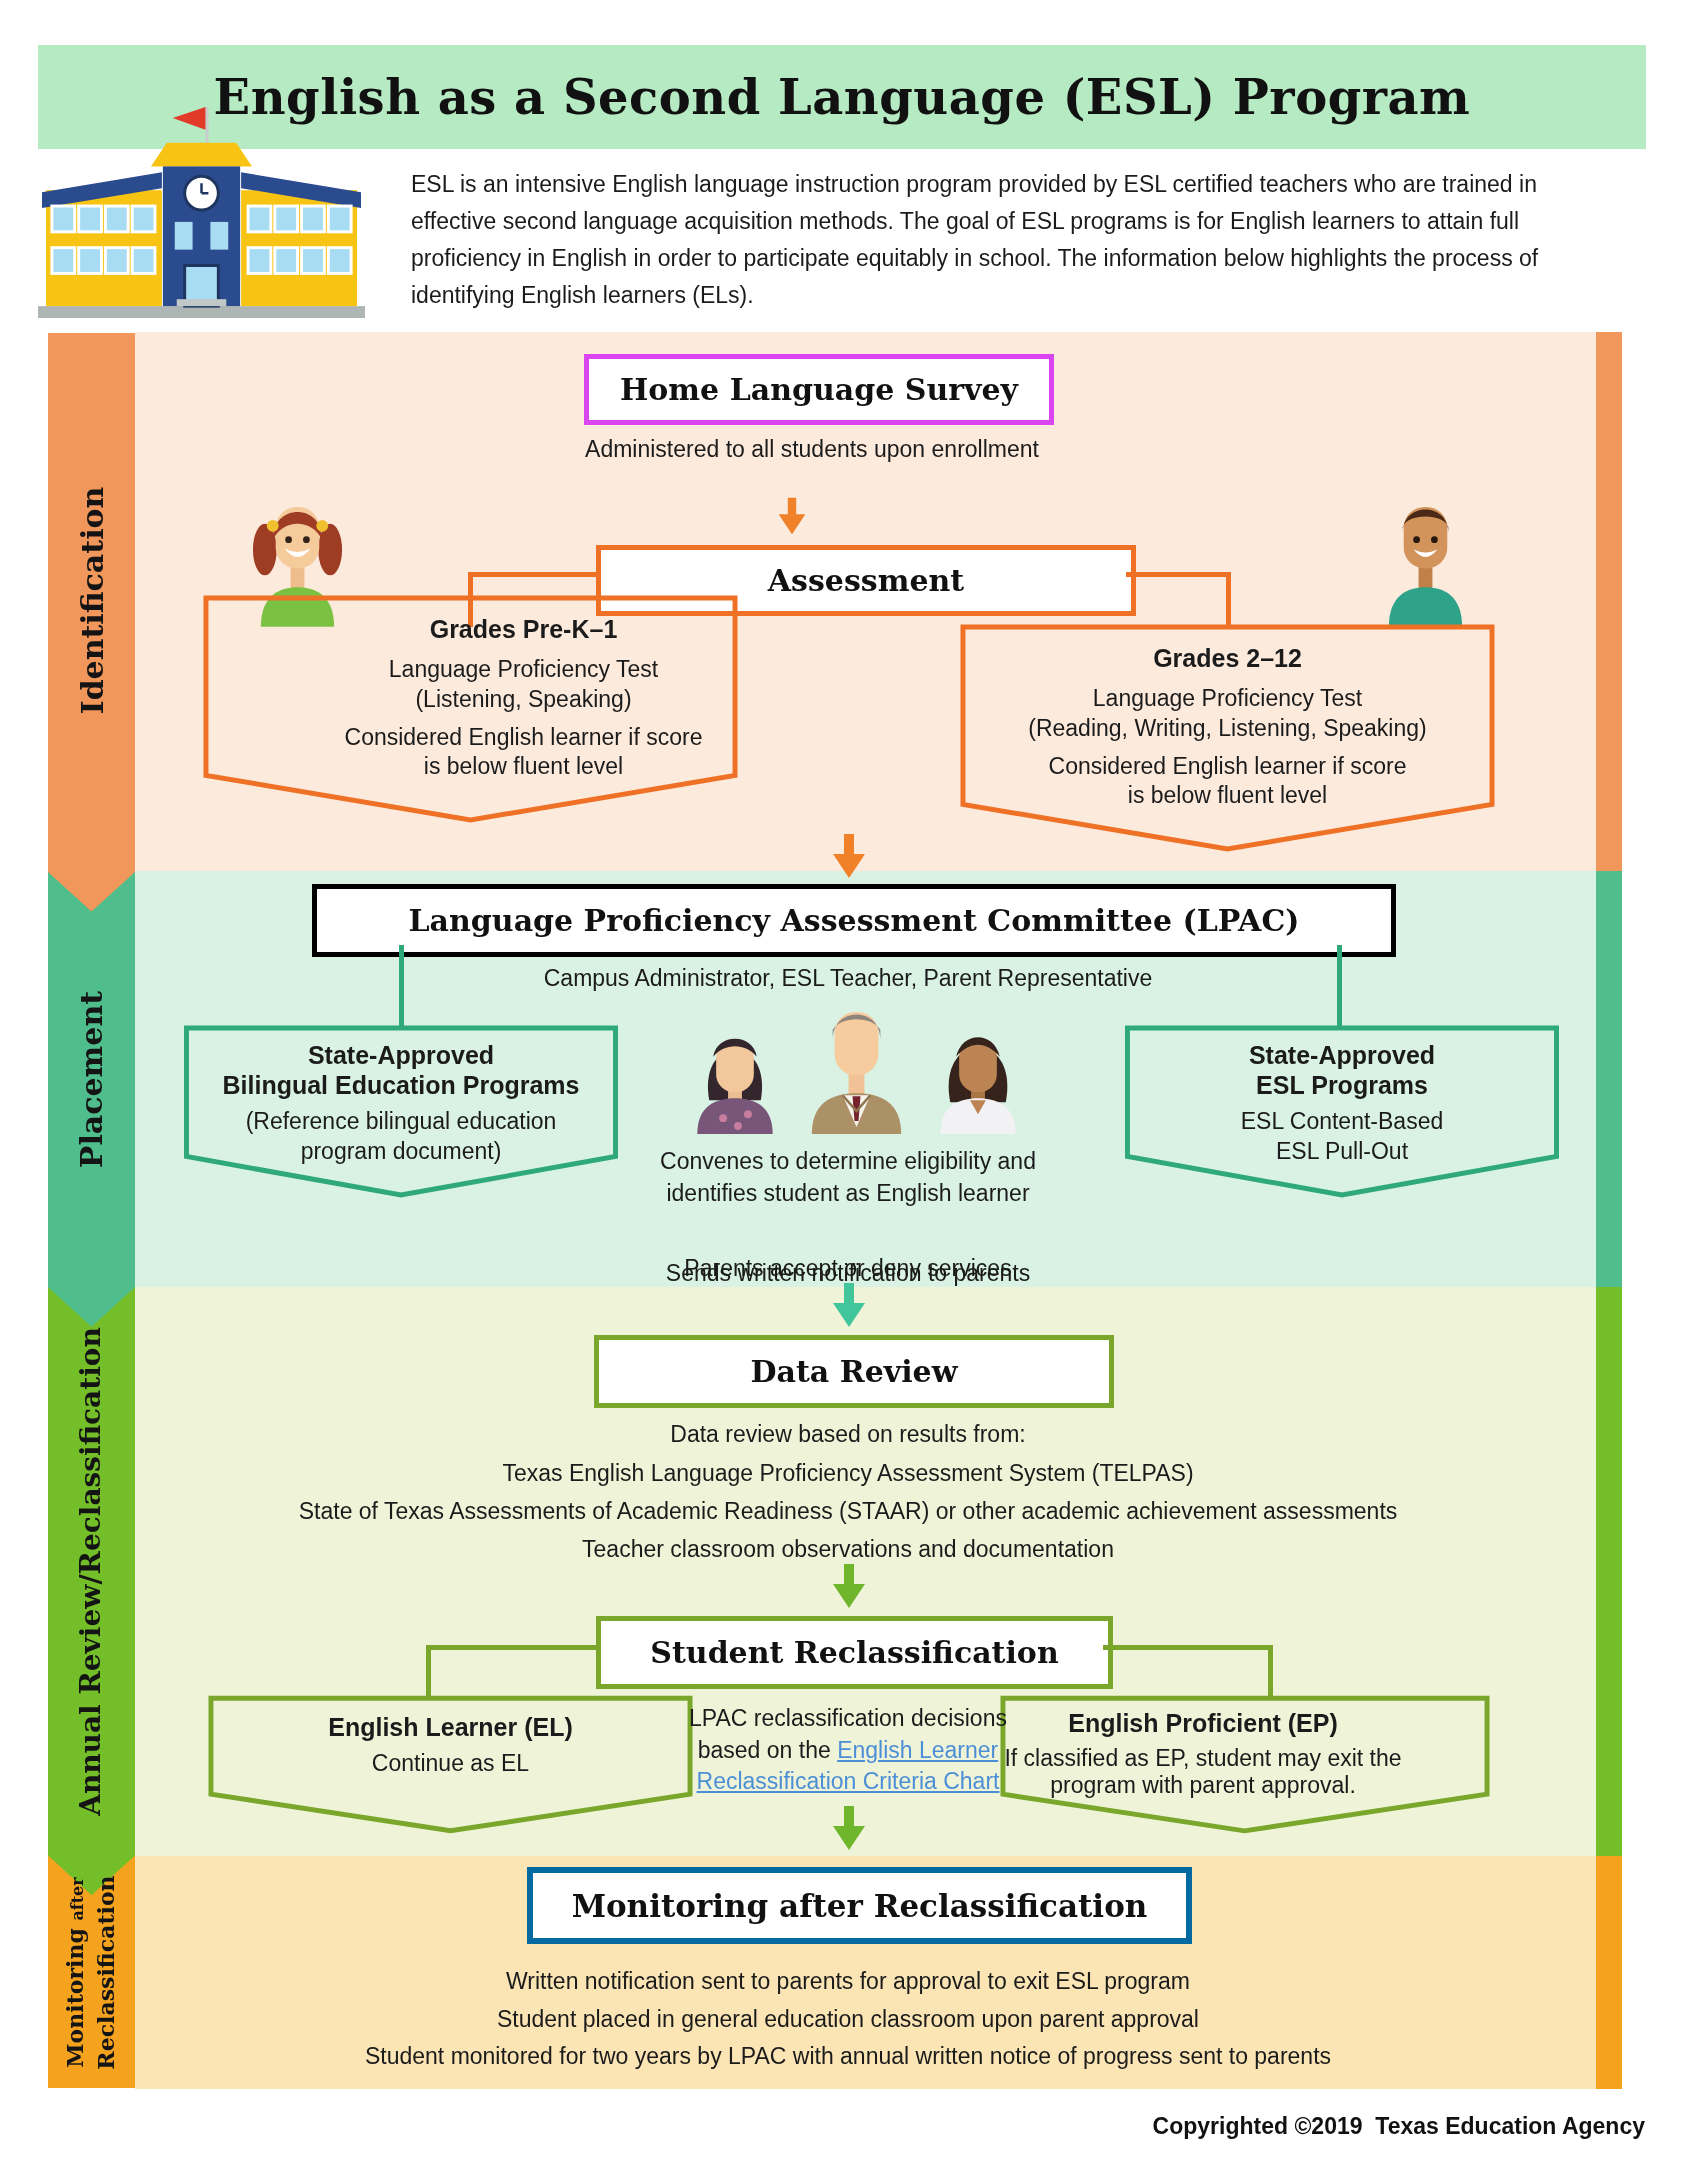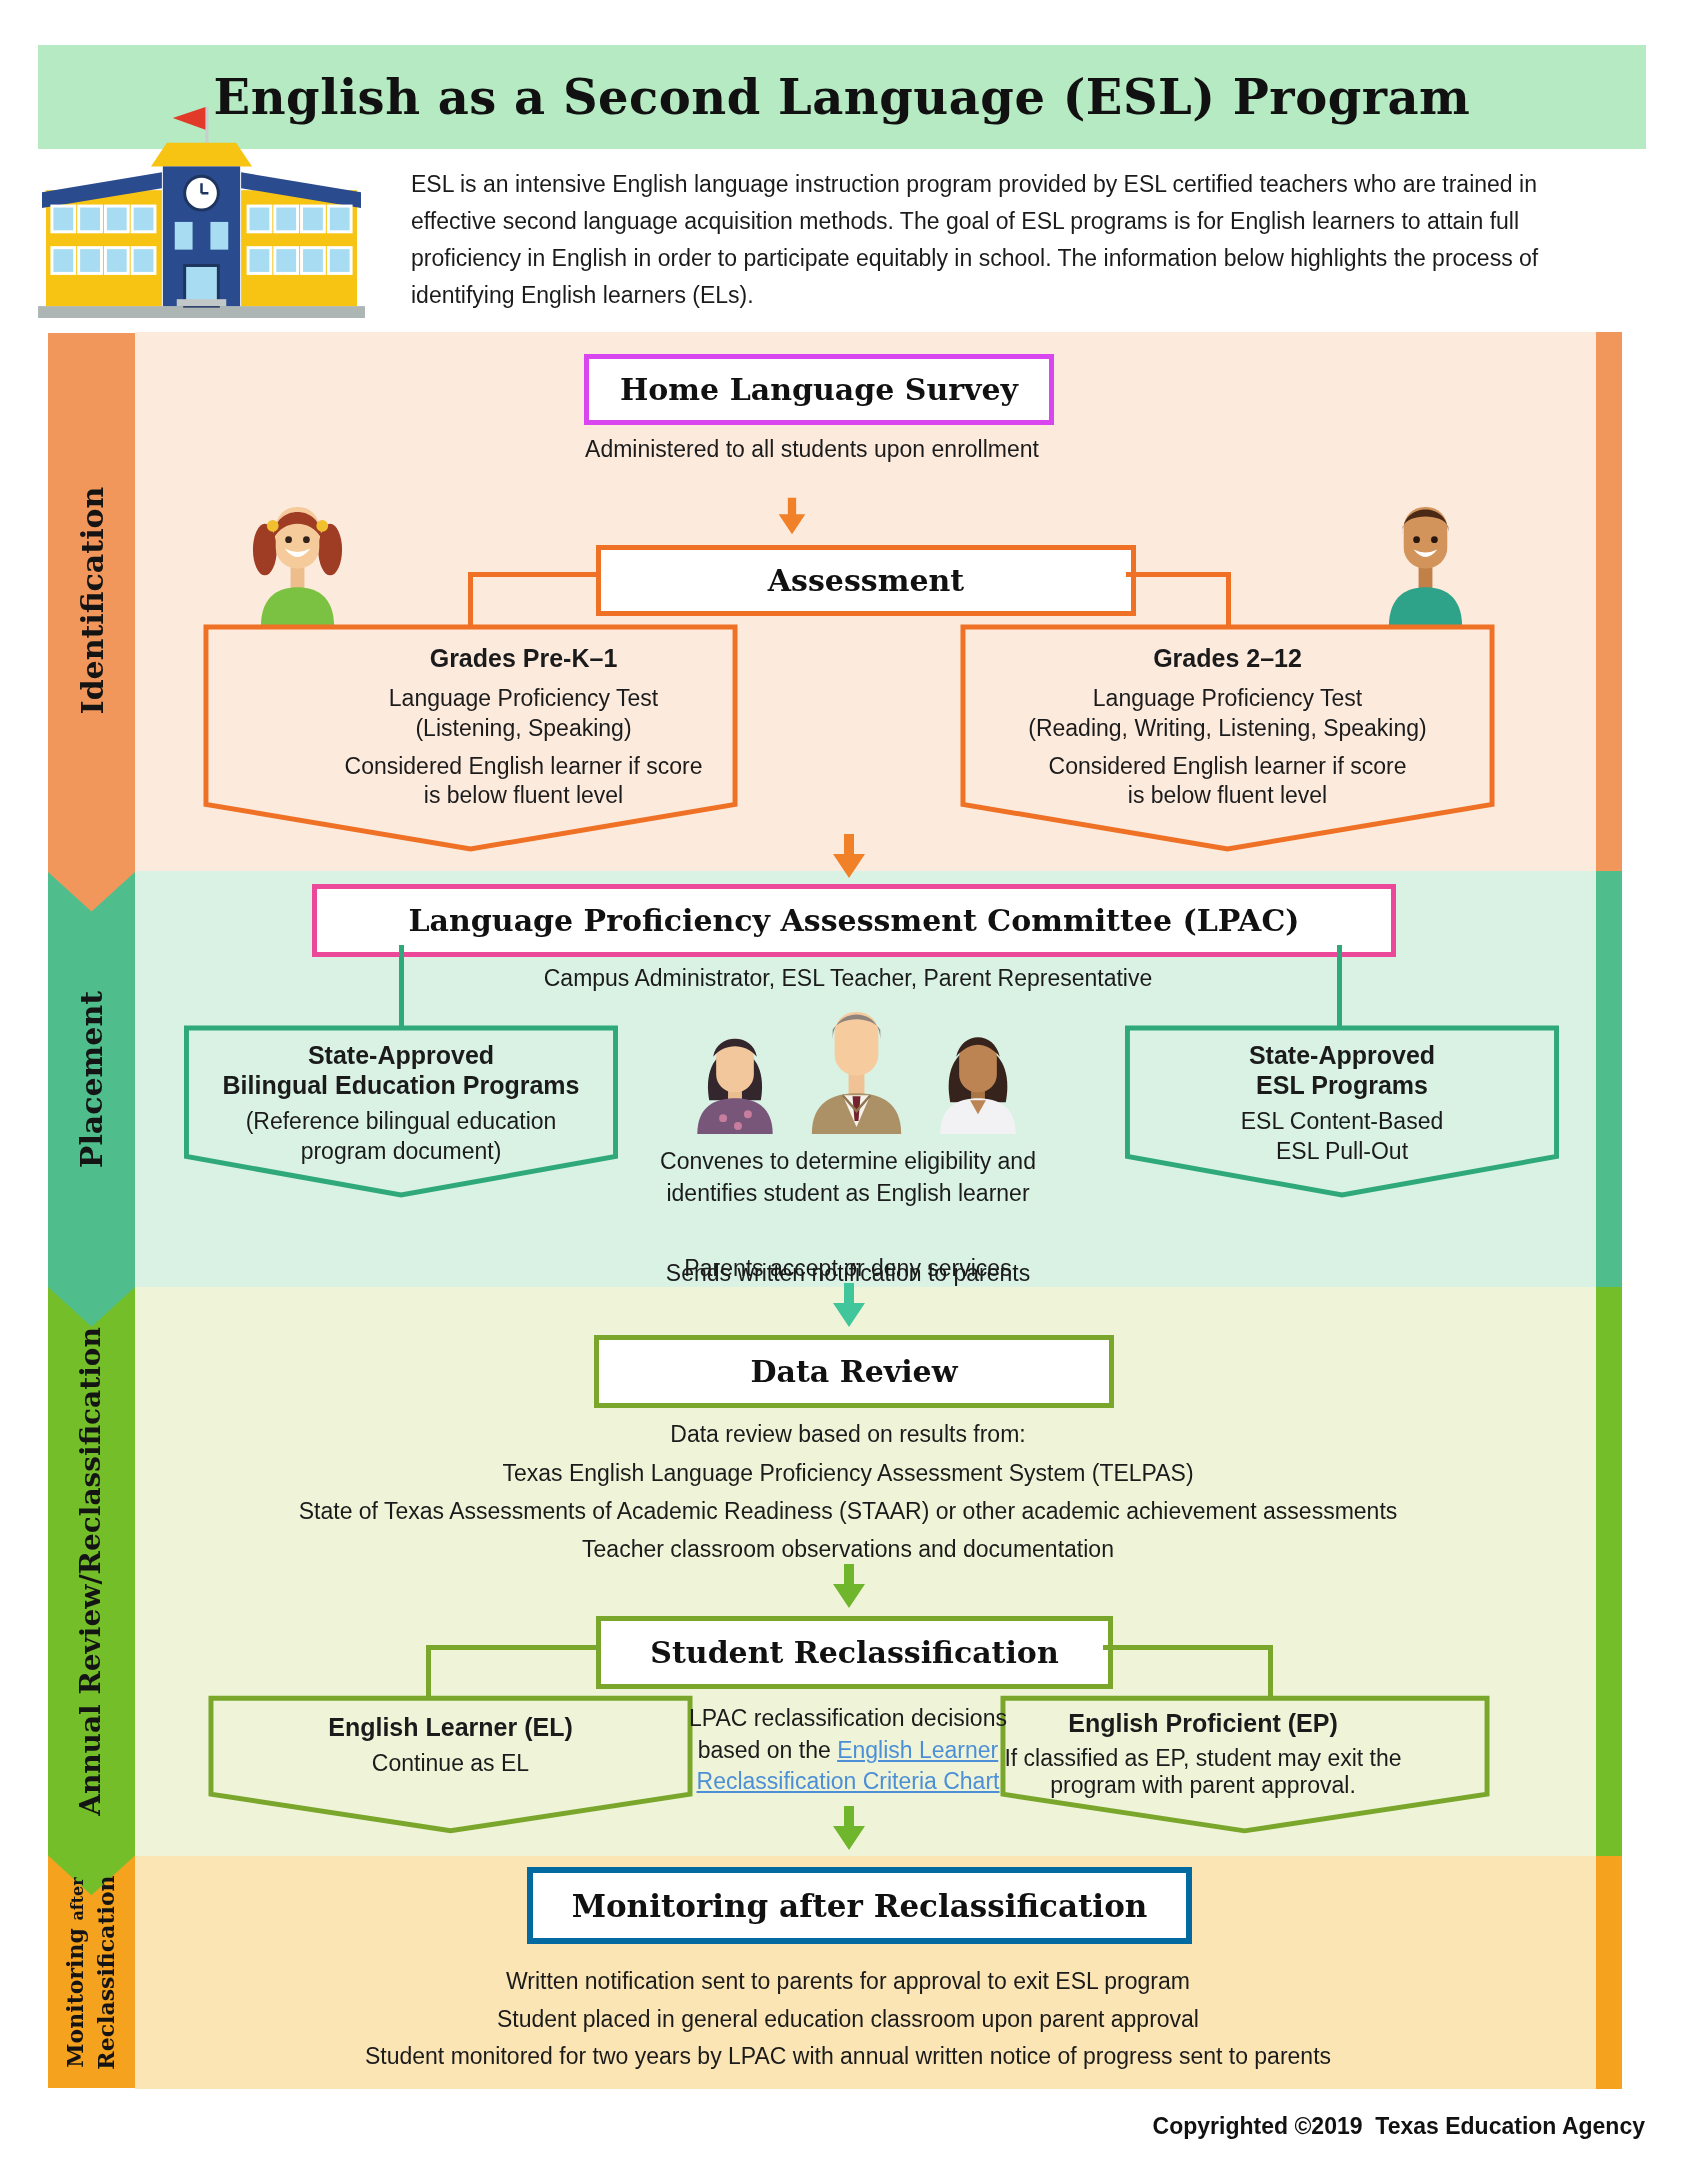"Grades Pre-K–1" div.pennant { top: 624px -> 595px }
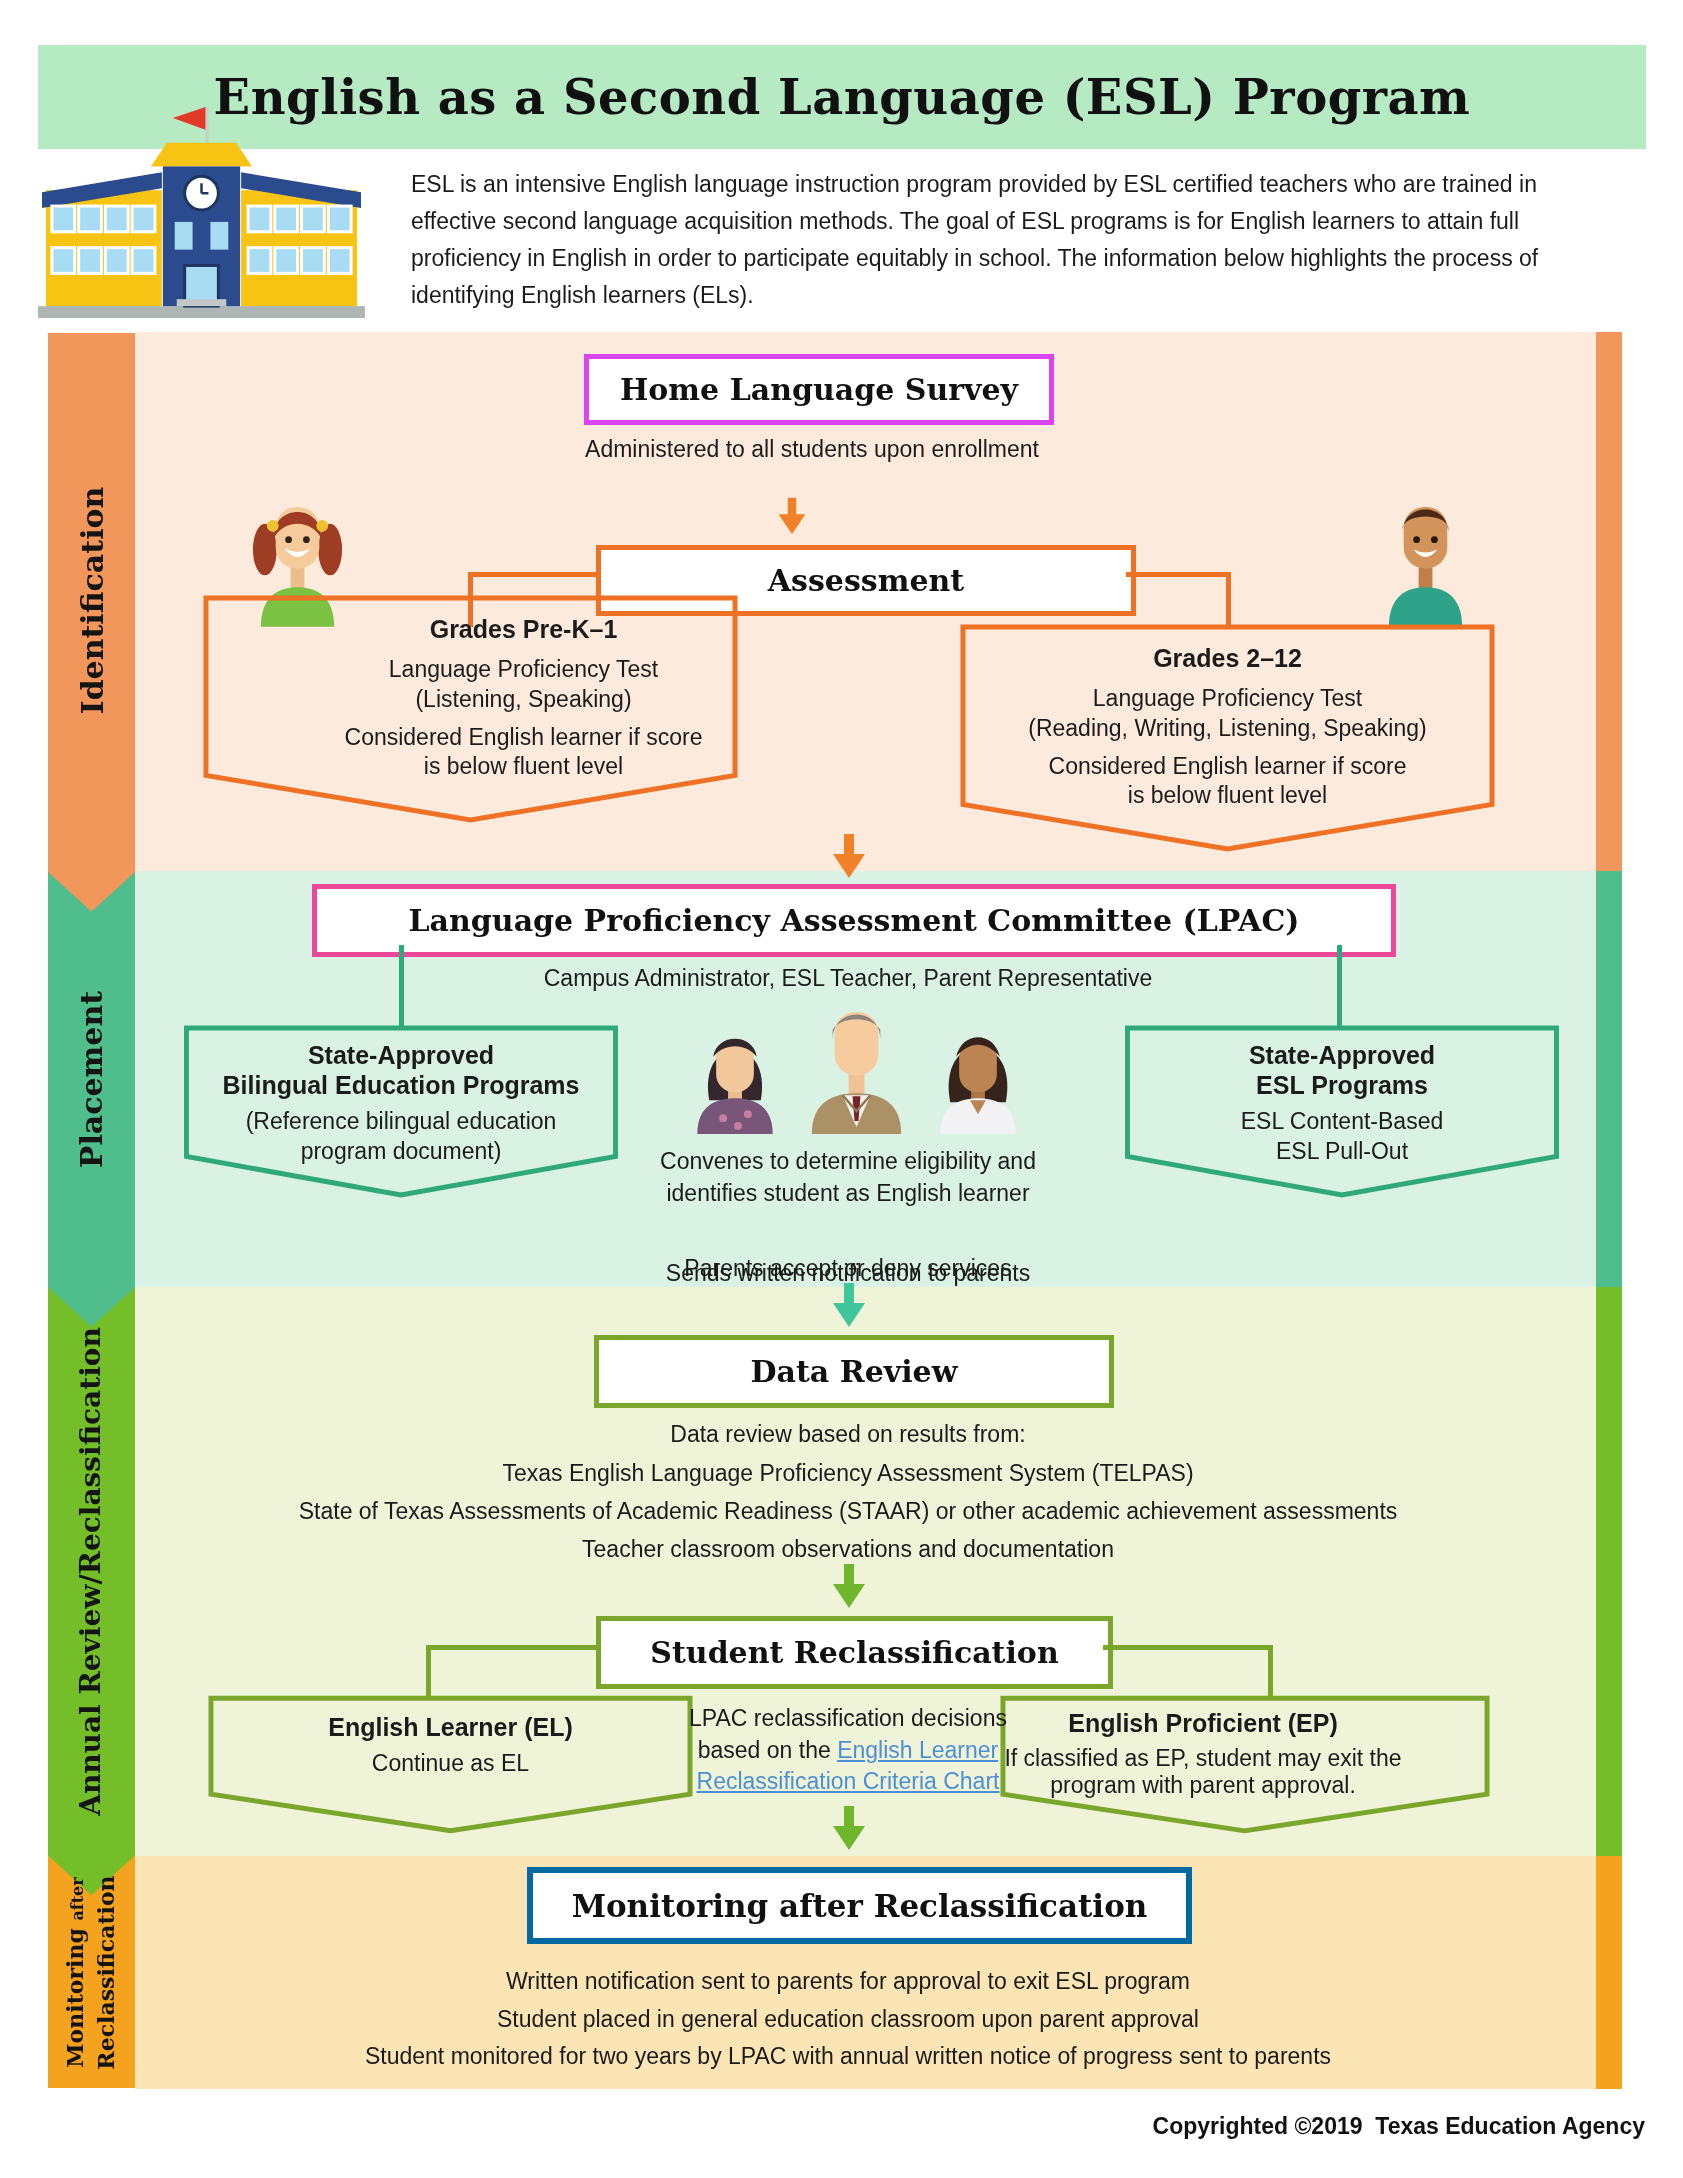"Language Proficiency Assessment" div.tbox { border: 5px solid #ec4899 -> 5px solid #000000 }
